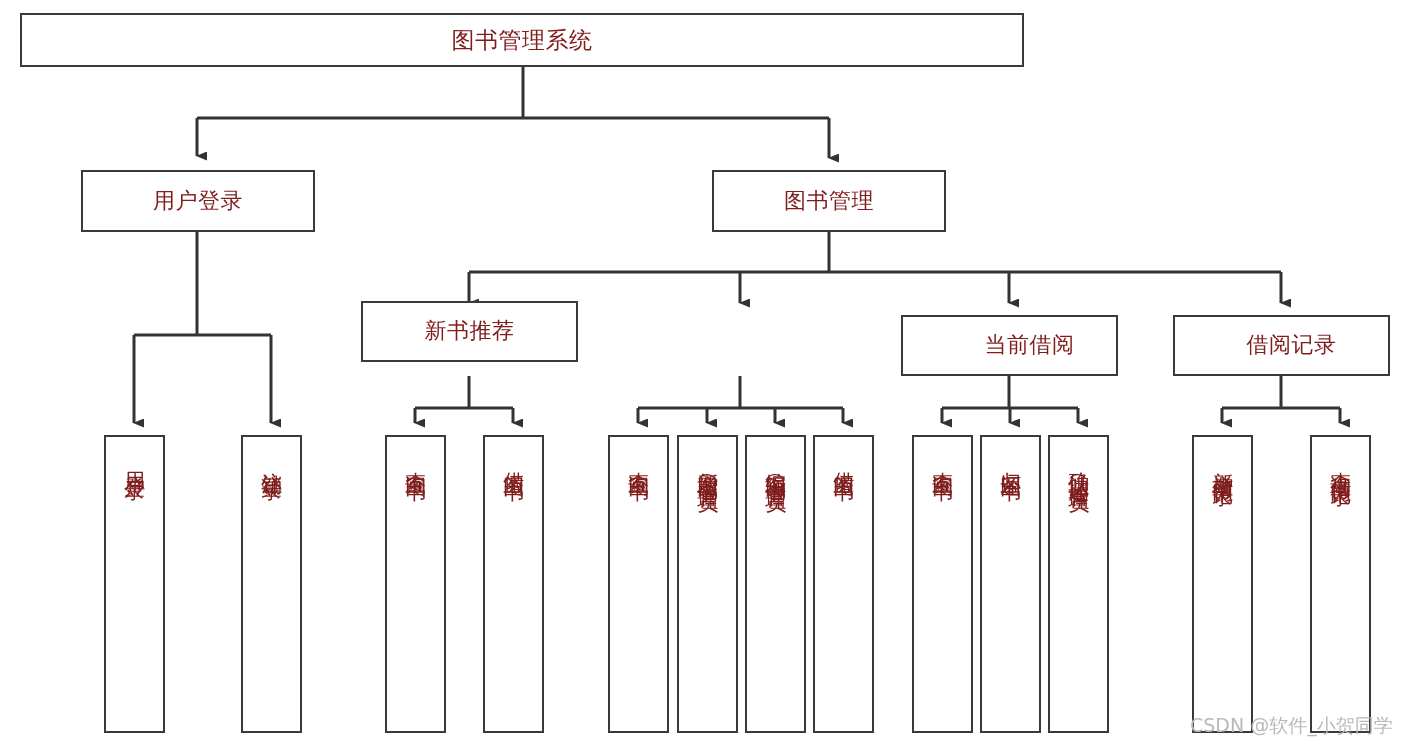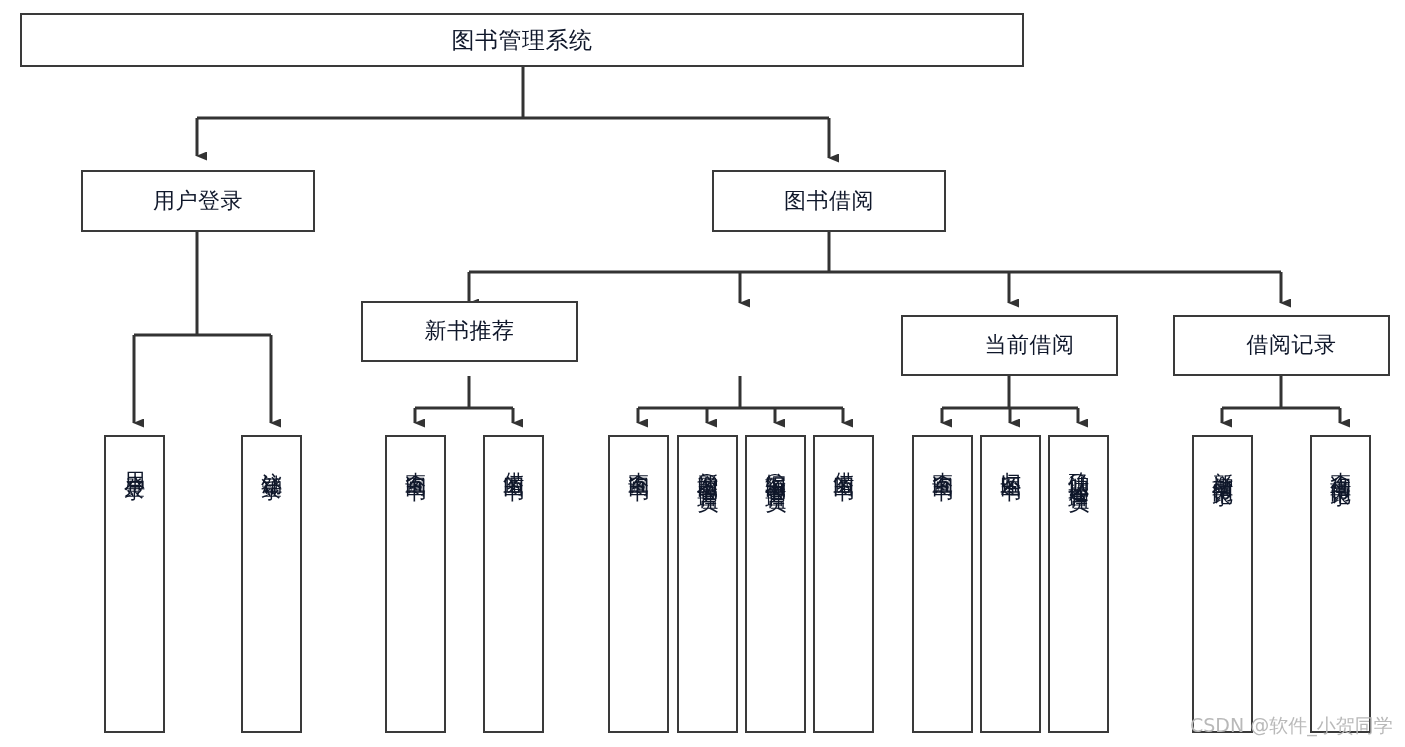"图书管理系统" .node-label { color: #0f172a -> #7f1d1d }
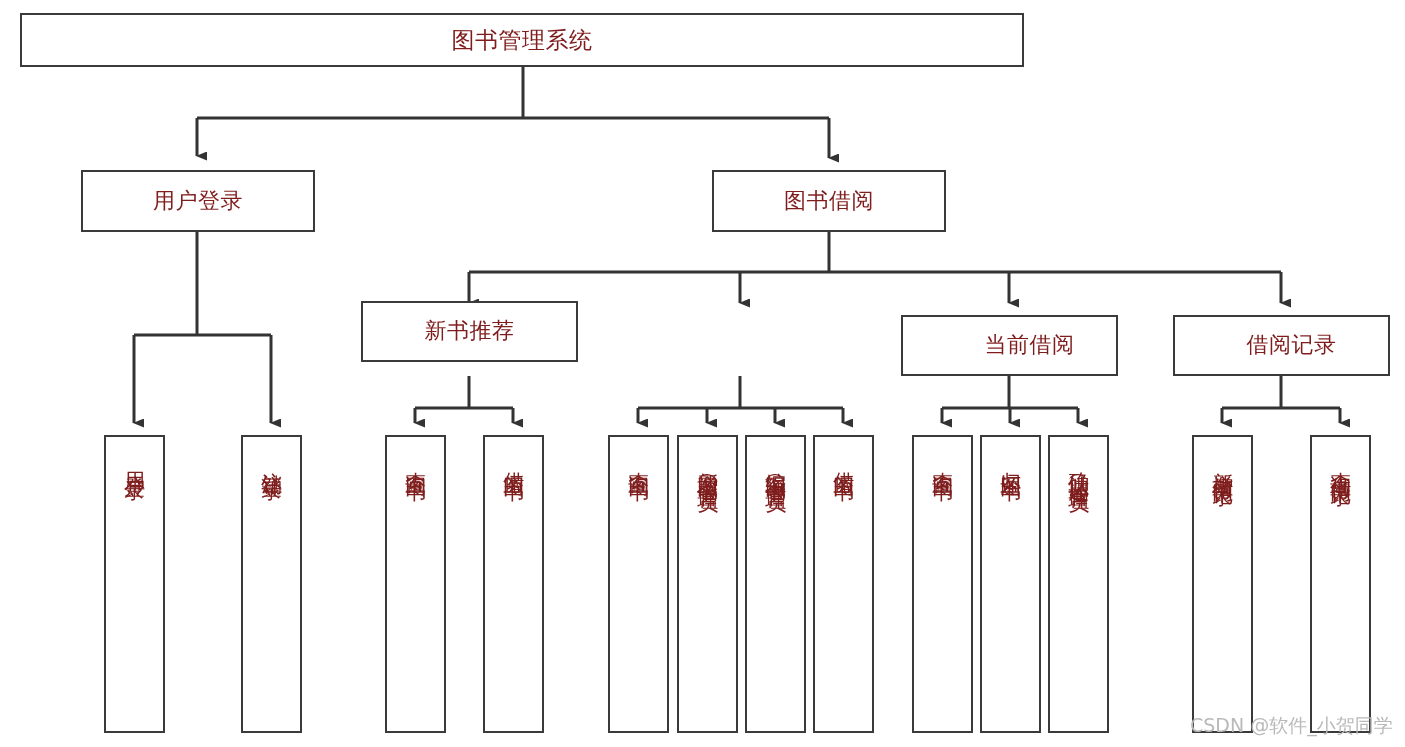"图书借阅" span.node-label { text: 借阅 -> 管理 }
